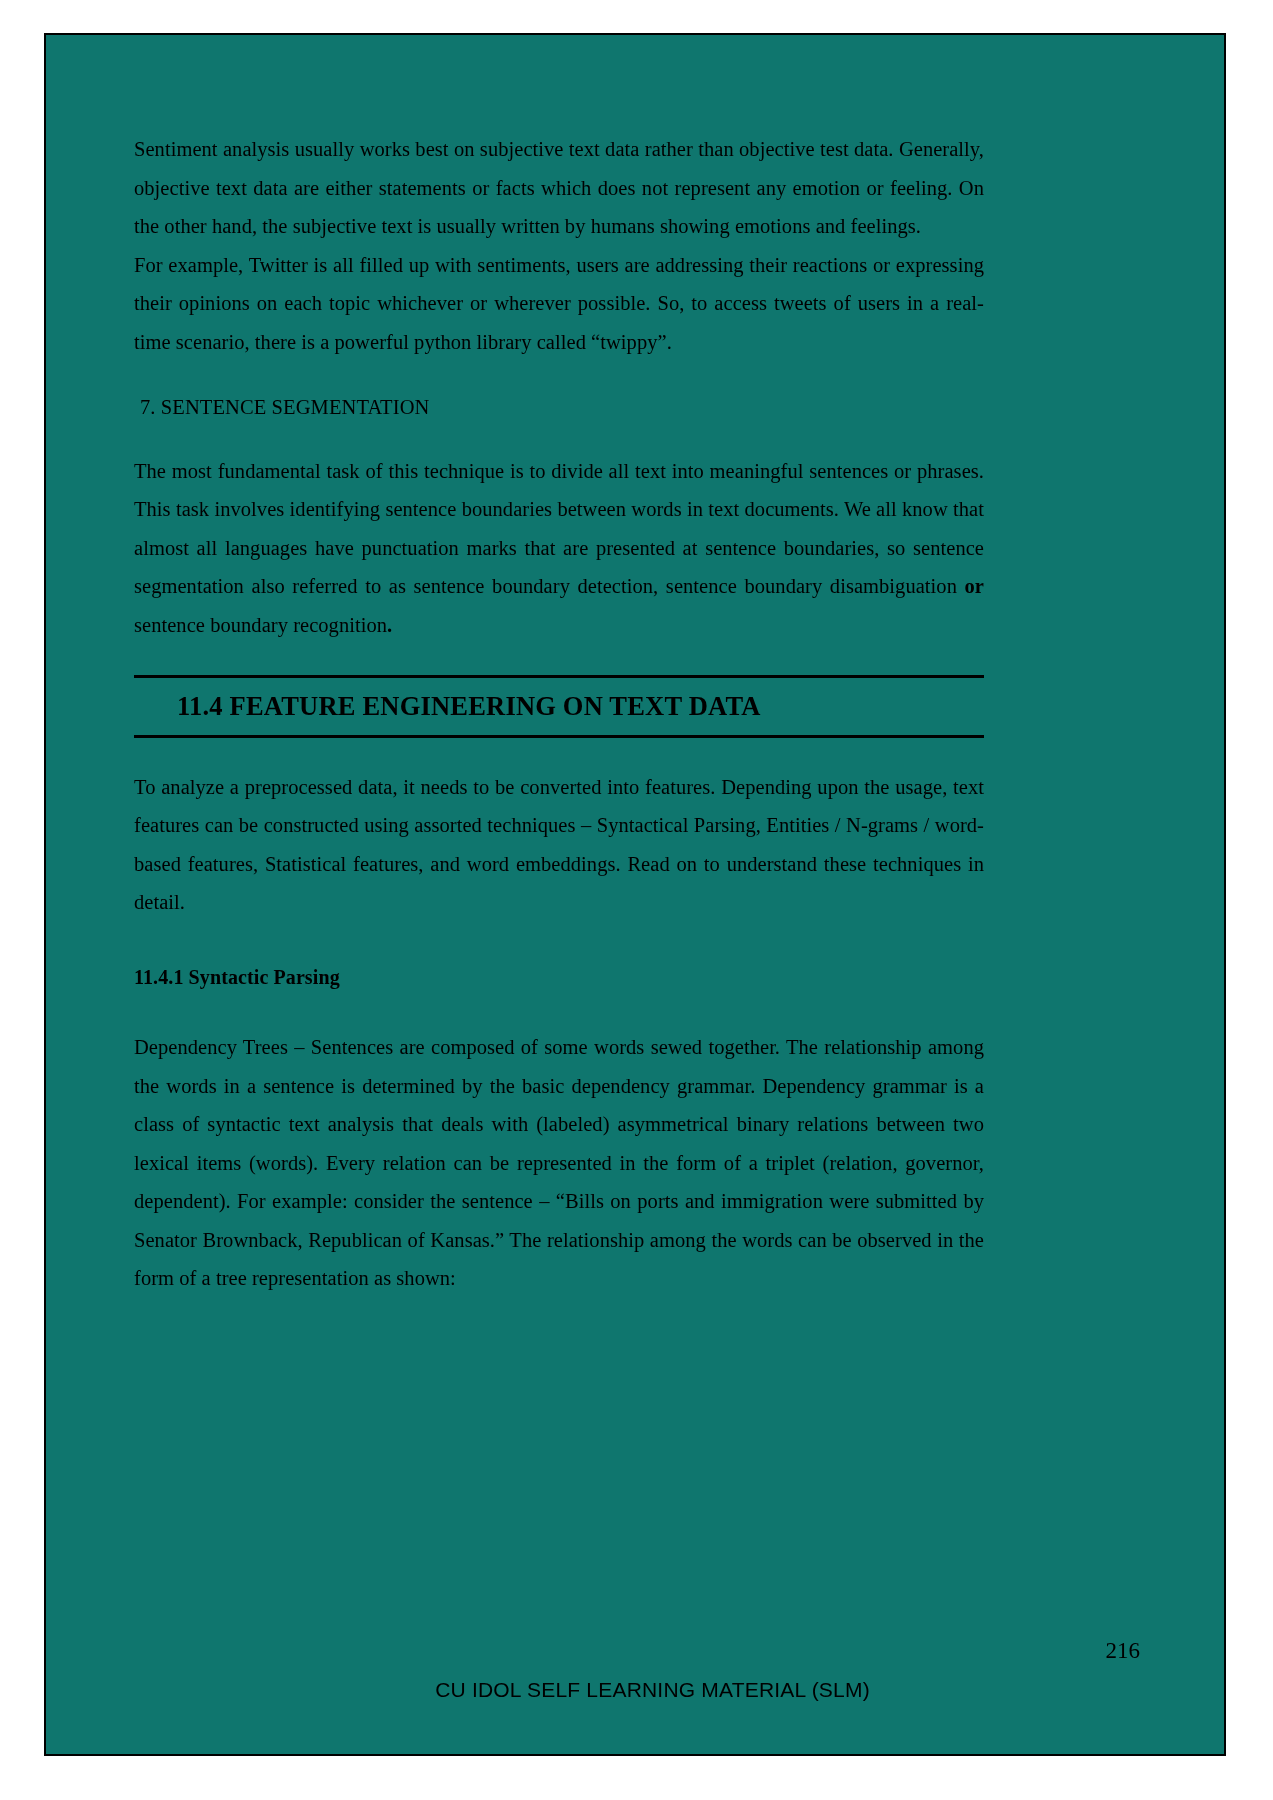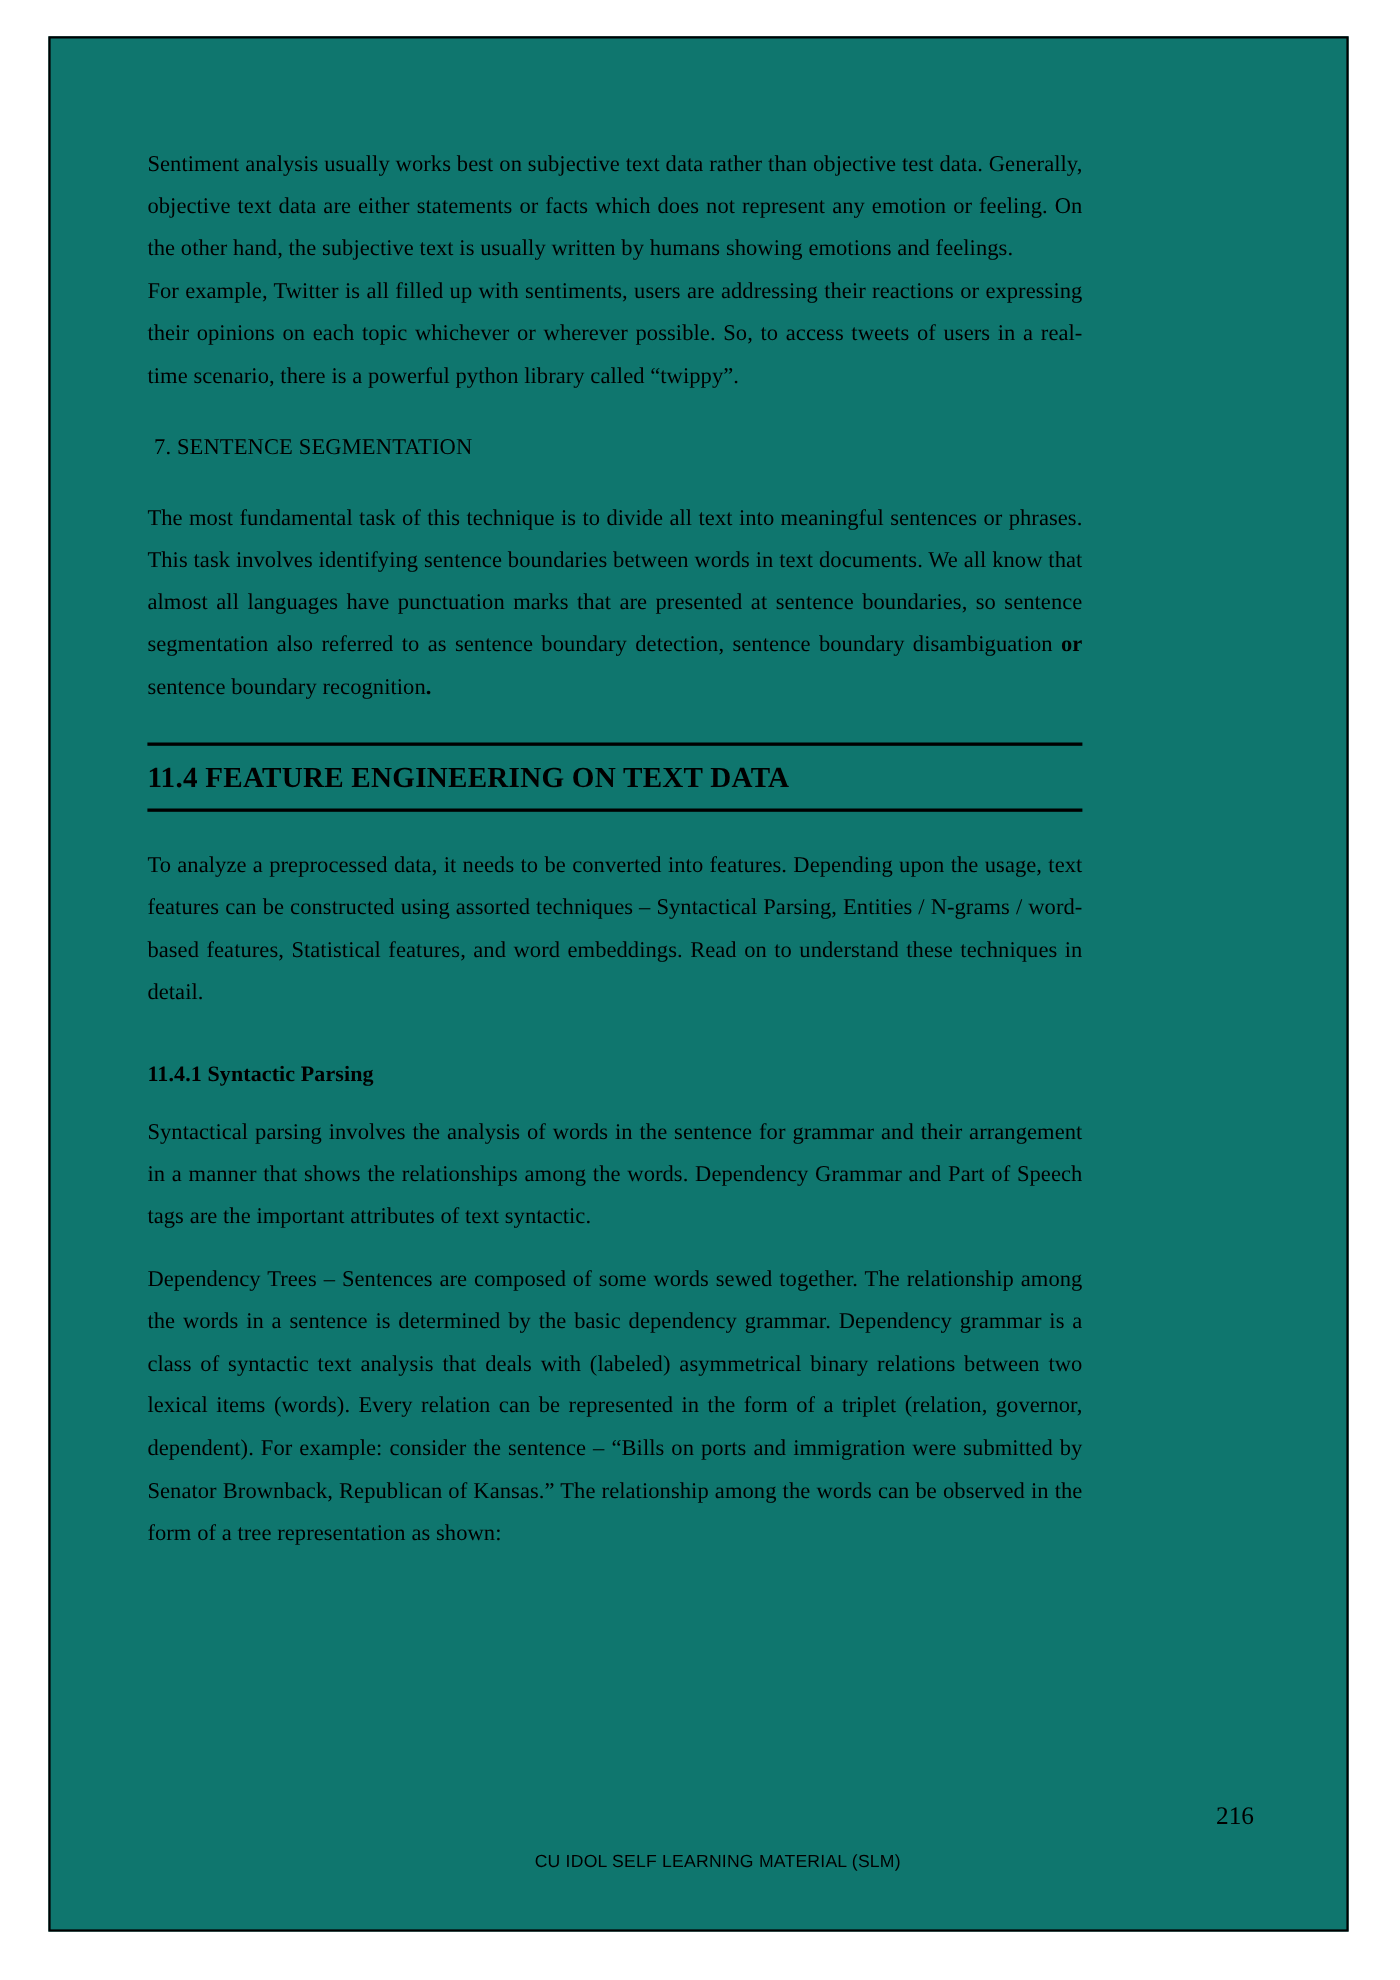"11.4 FEATURE ENGINEERING ON TEXT" h2.major-heading-wrap .major-heading-text { margin-left: none -> 43px }
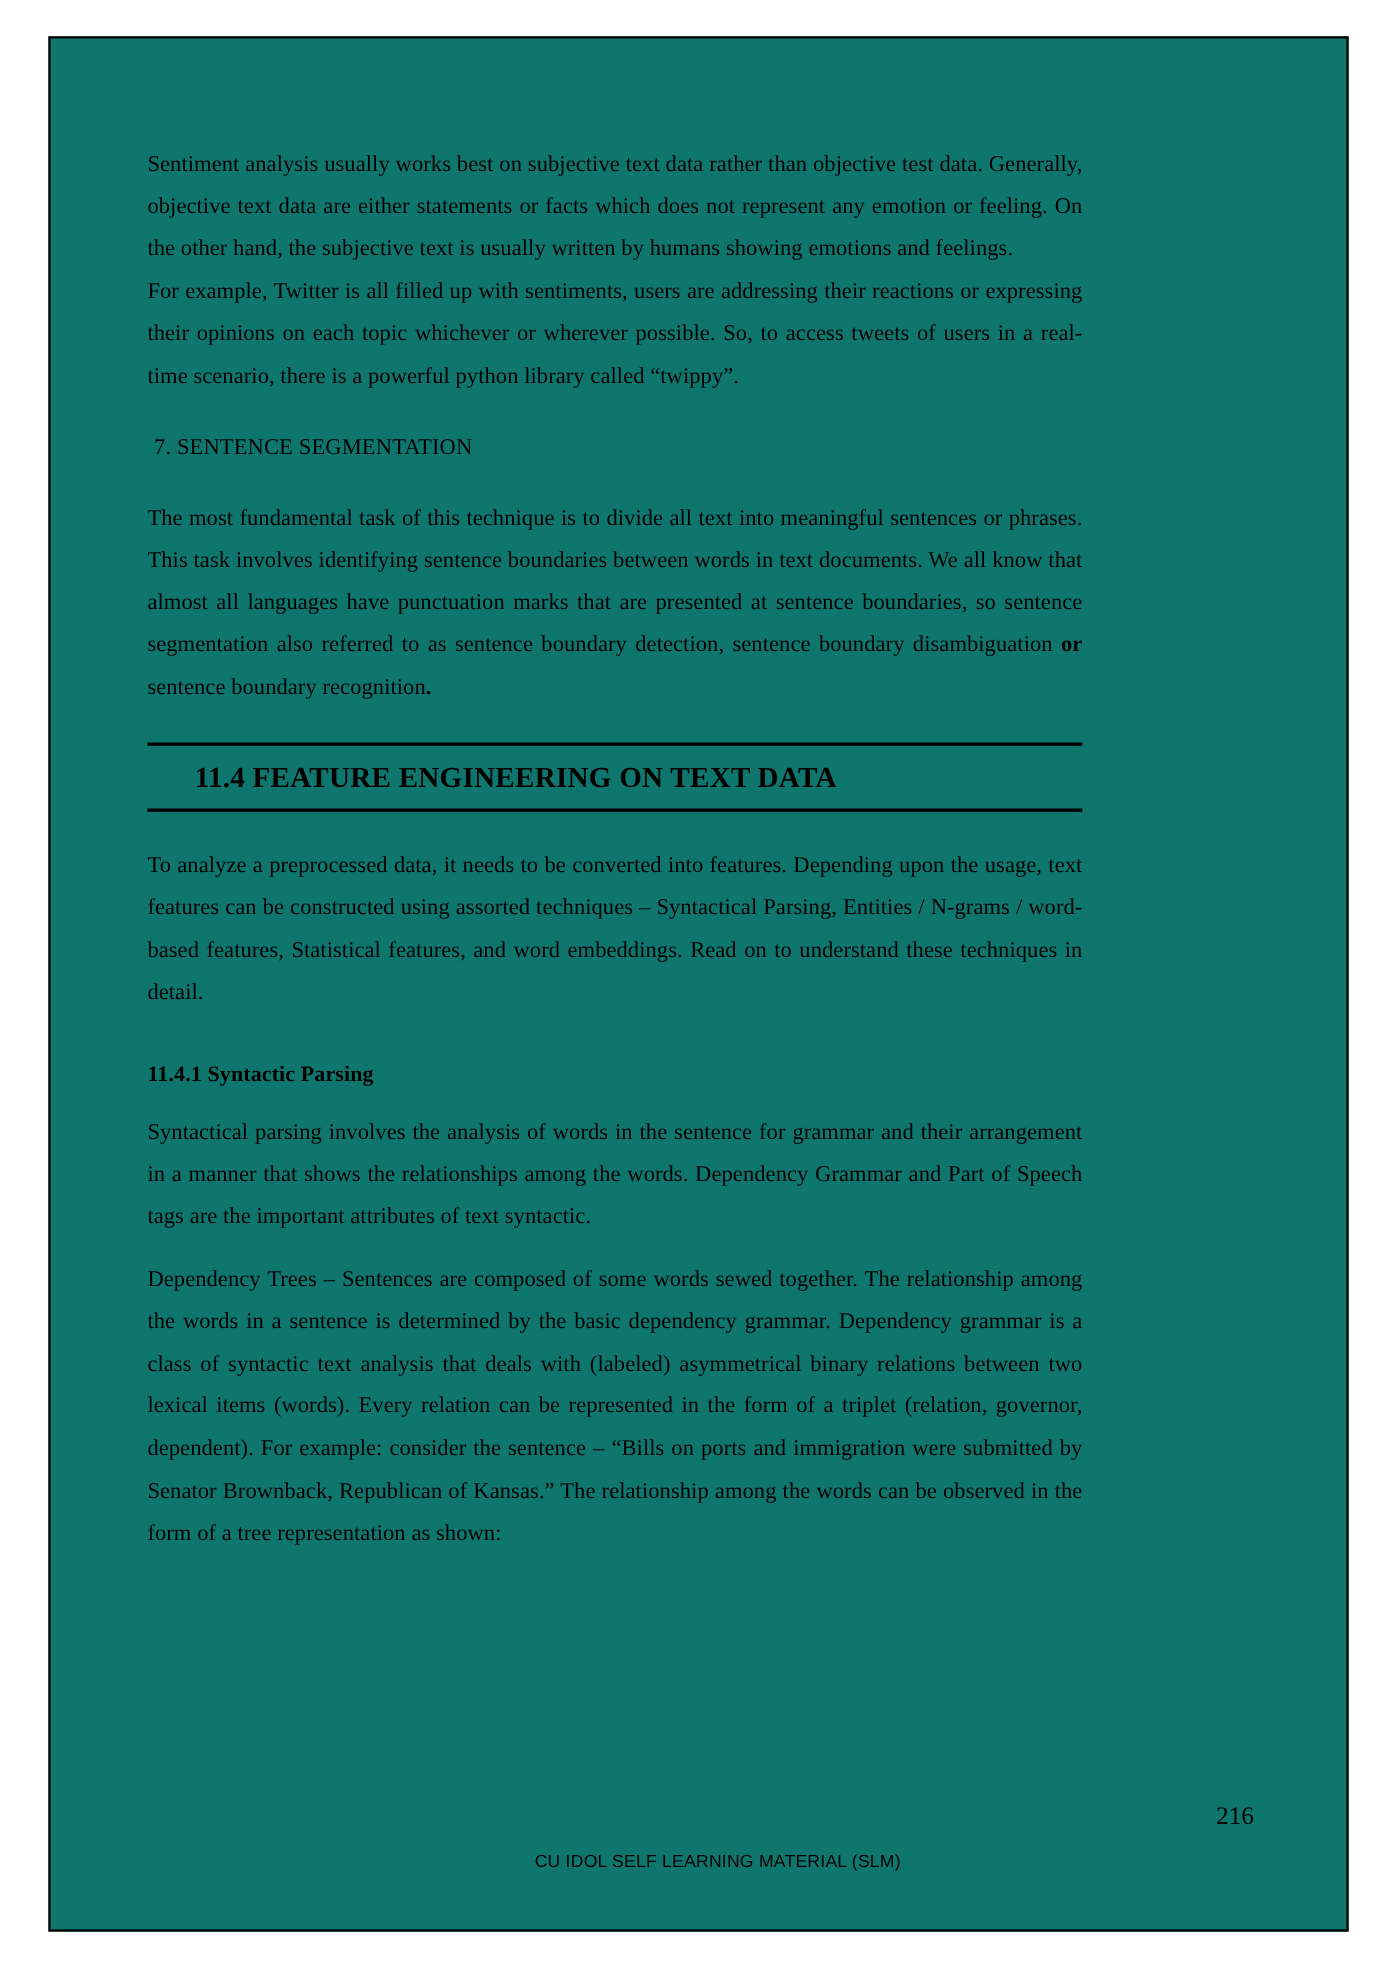"Syntactical parsing involves the" p.body-text { html: <p>Syntactical parsing involves the analysis of words in the sentence for grammar and their arrangement in a manner that shows the relationships among the words. Dependency Grammar and Part of Speech tags are the important attributes of text syntactic.</p> -> none }
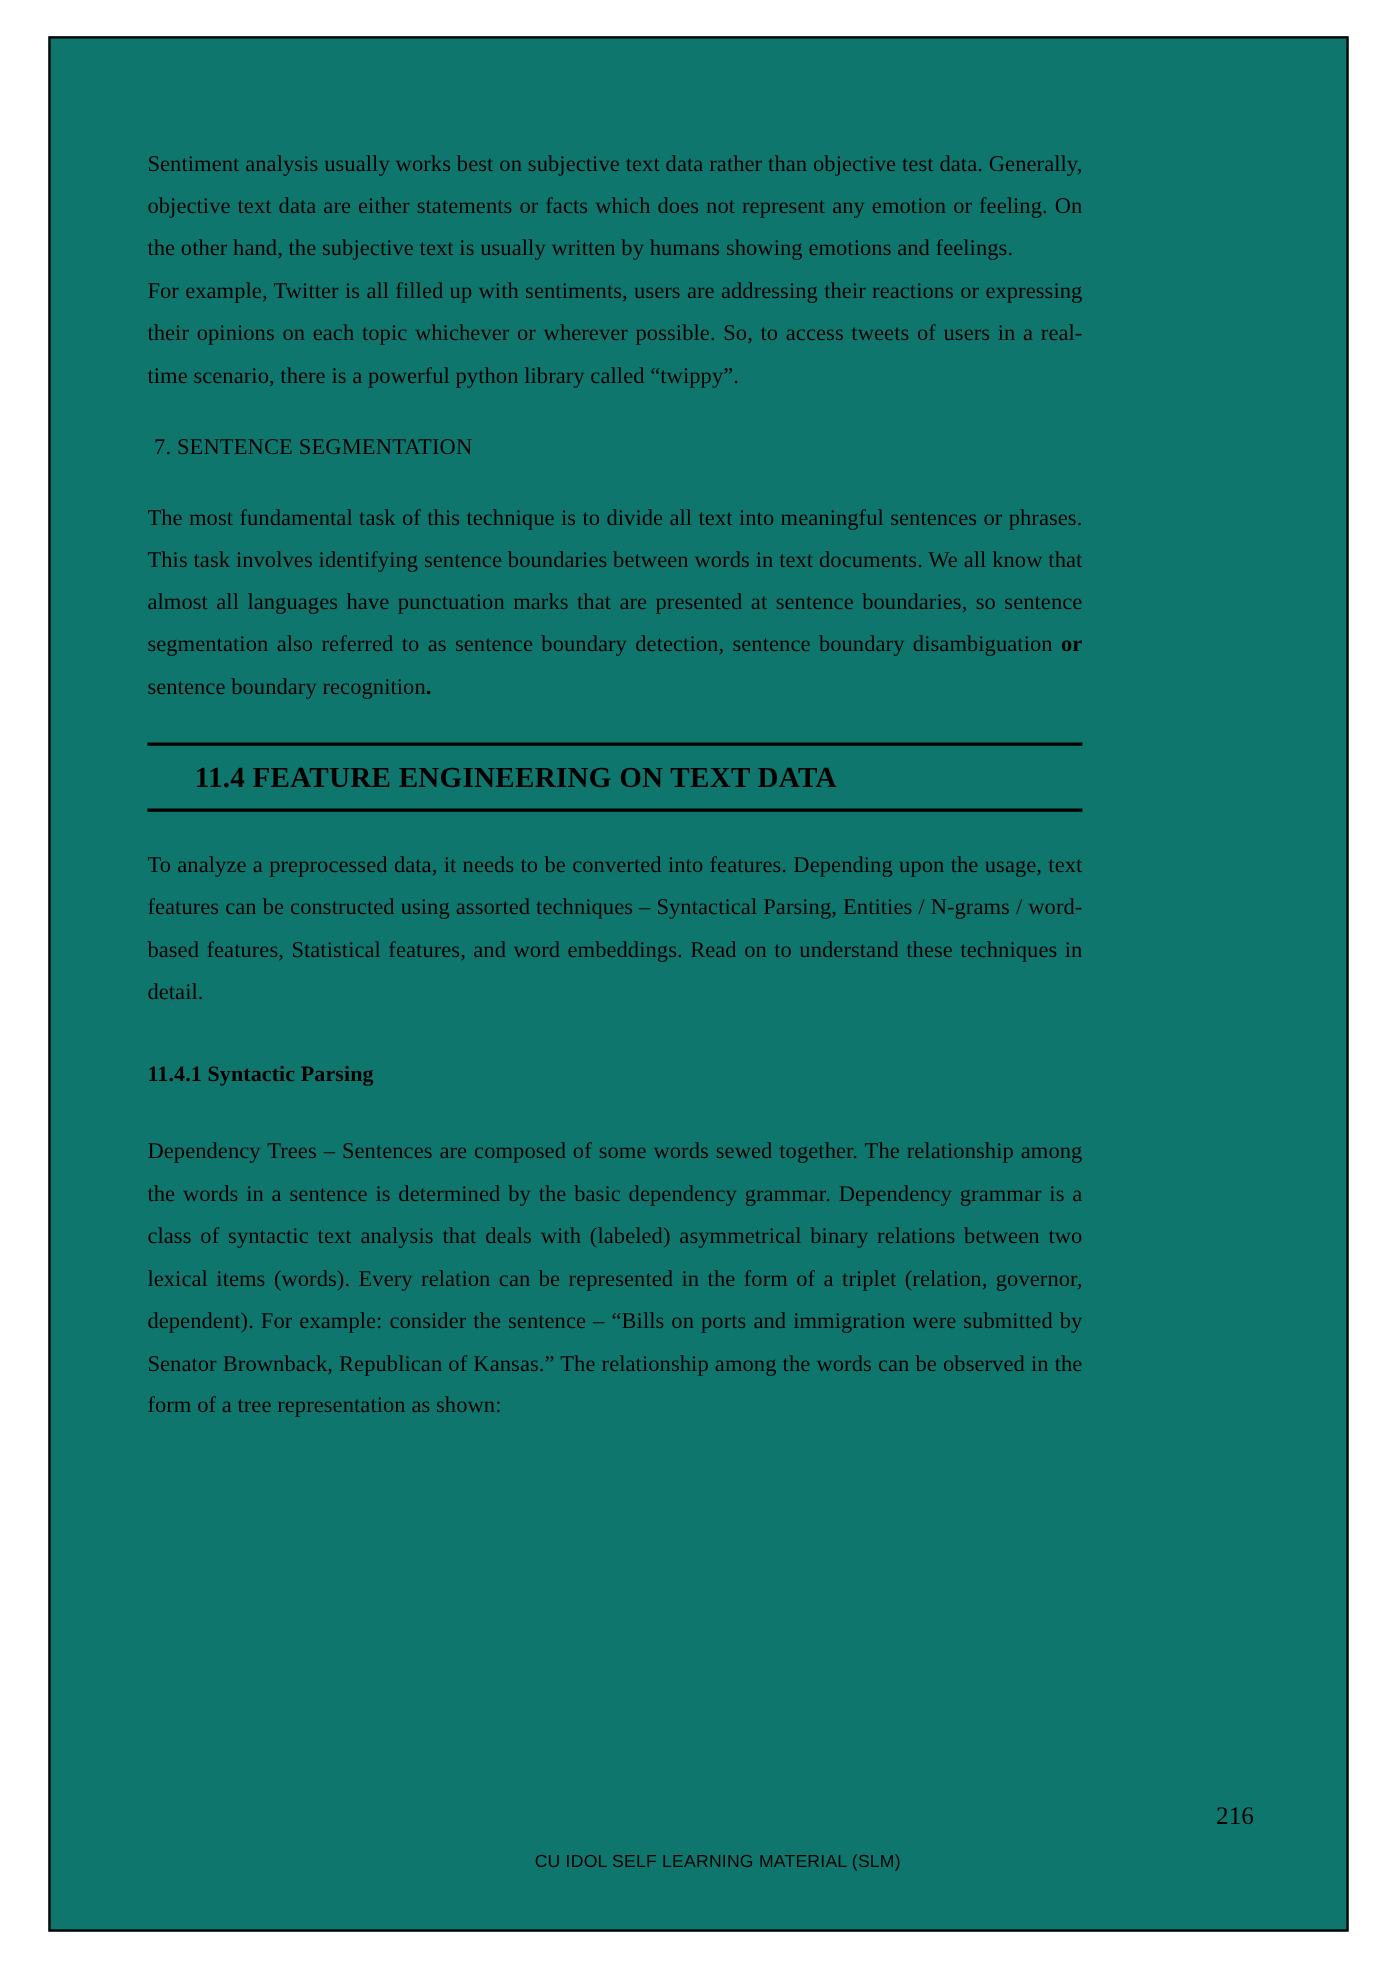"CU IDOL SELF LEARNING MATERIAL" .footer { font-size: 16px -> 21px }
